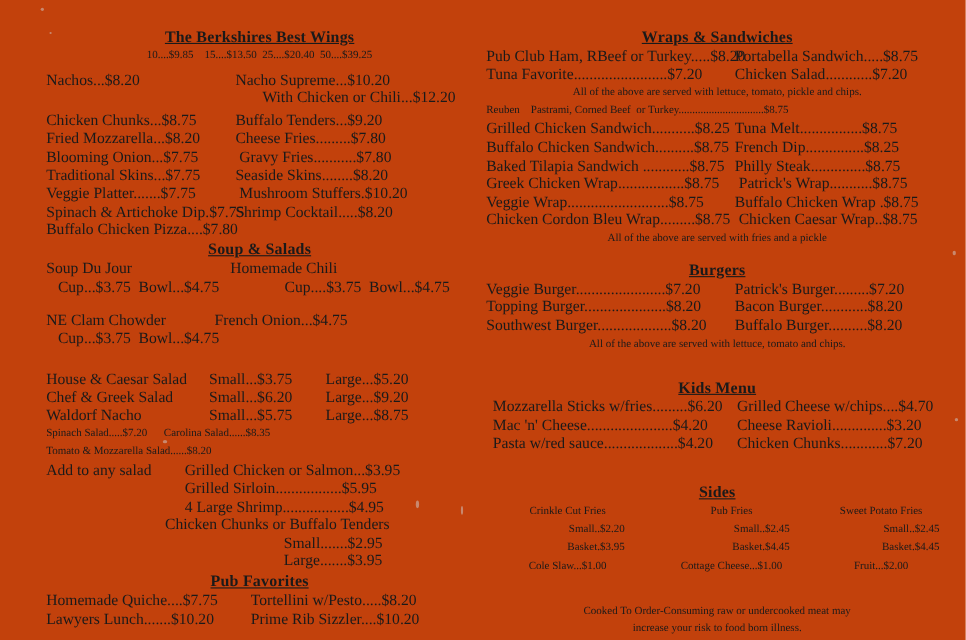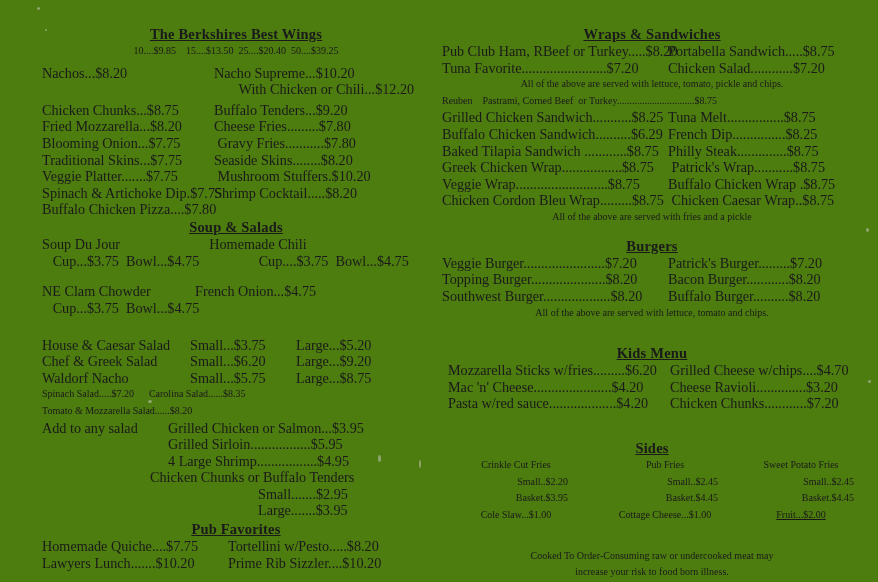"The Berkshires Best Wings" .page { background: #4d7c0f -> #c2410c }
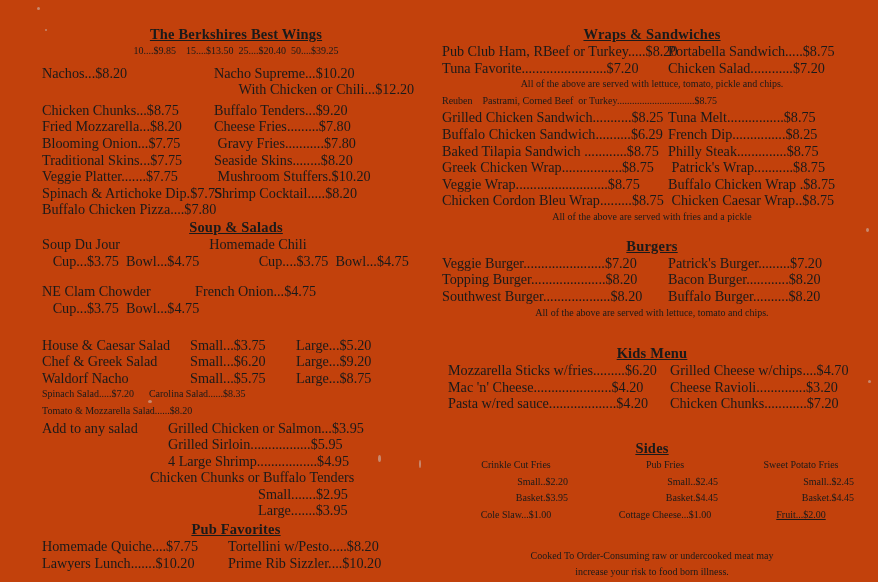"Buffalo Chicken Sandwich..........$6.29" span { text: Sandwich..........$6.29 -> Sandwich..........$8.75 }
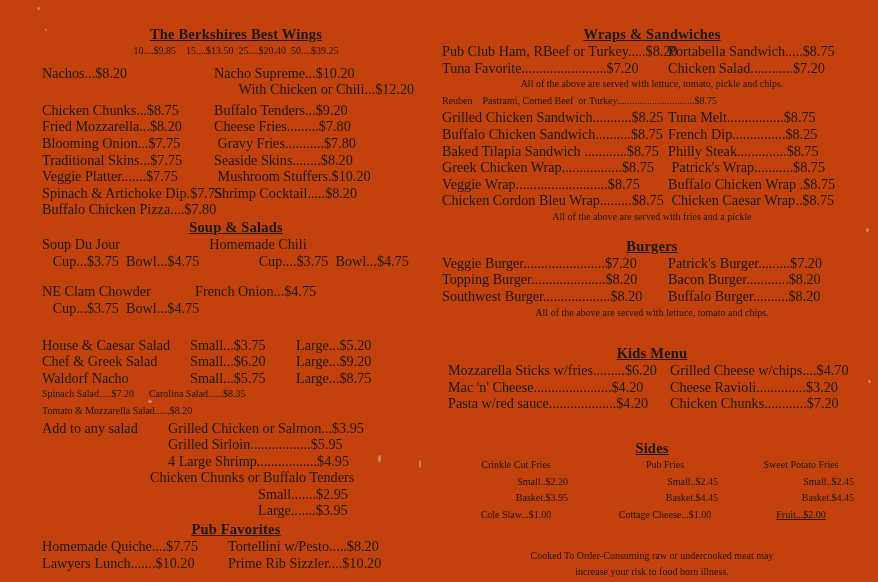"Fruit...$2.00" div.line { text-decoration: underline -> none }
